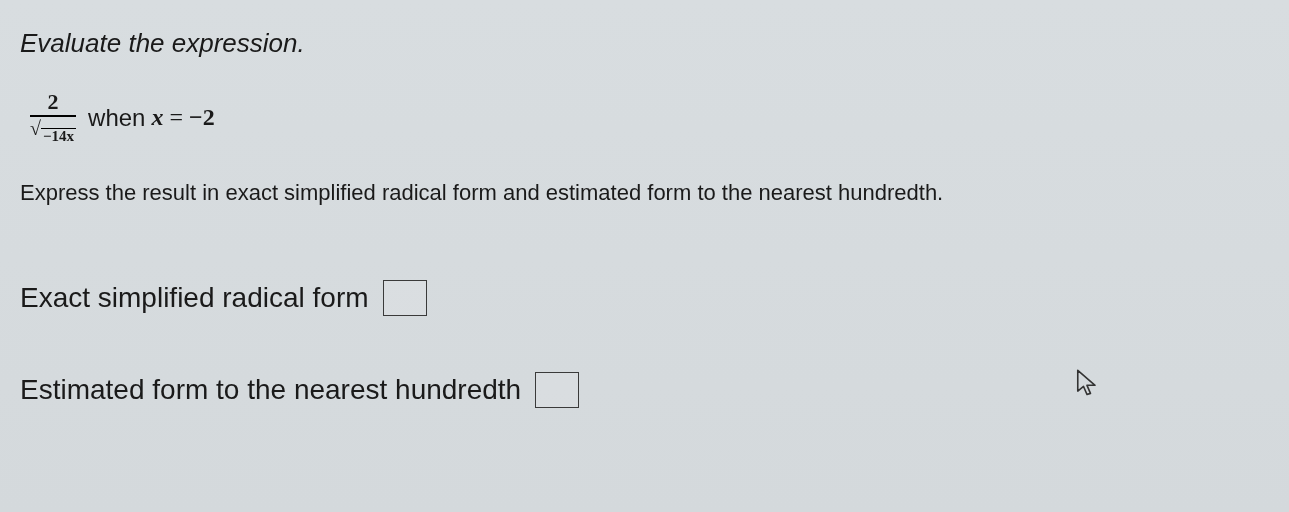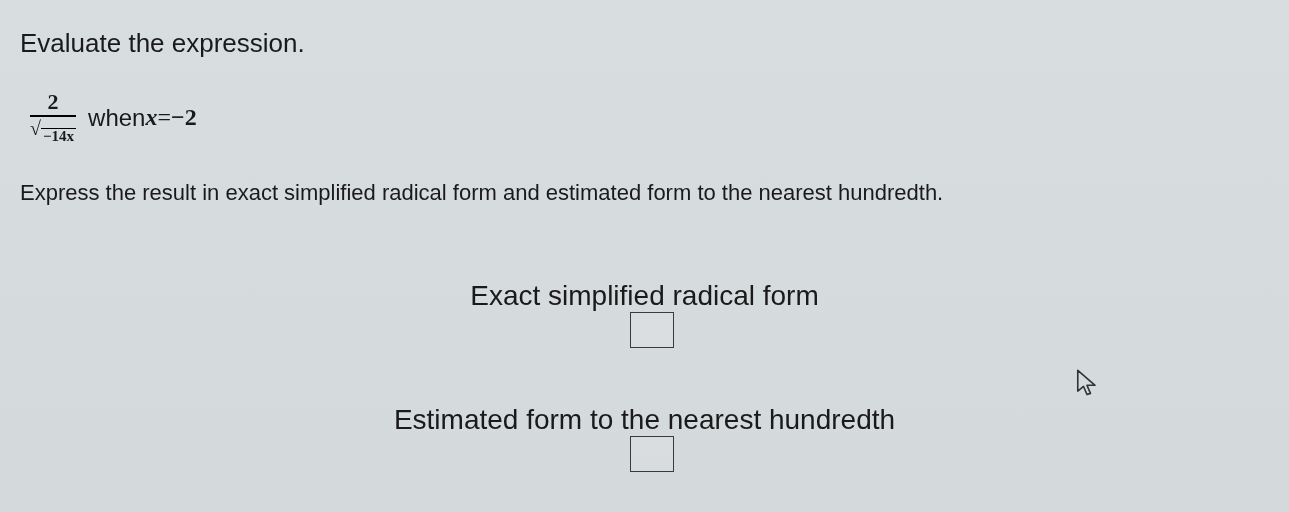"Evaluate the expression." .line1 { font-style: none -> italic }
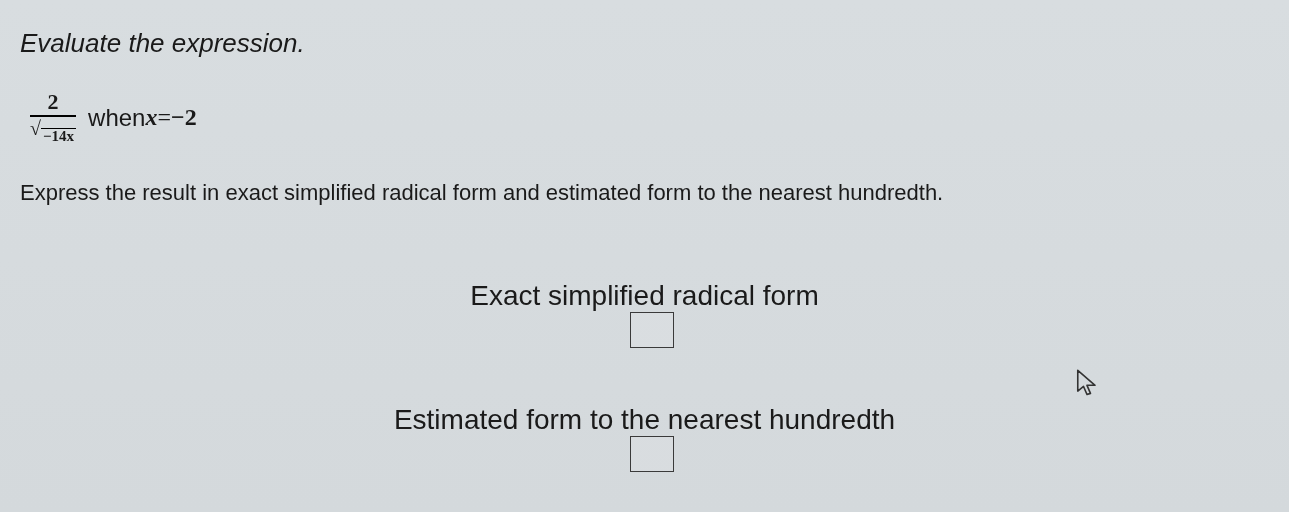"when" .when-part { gap: none -> 6px }
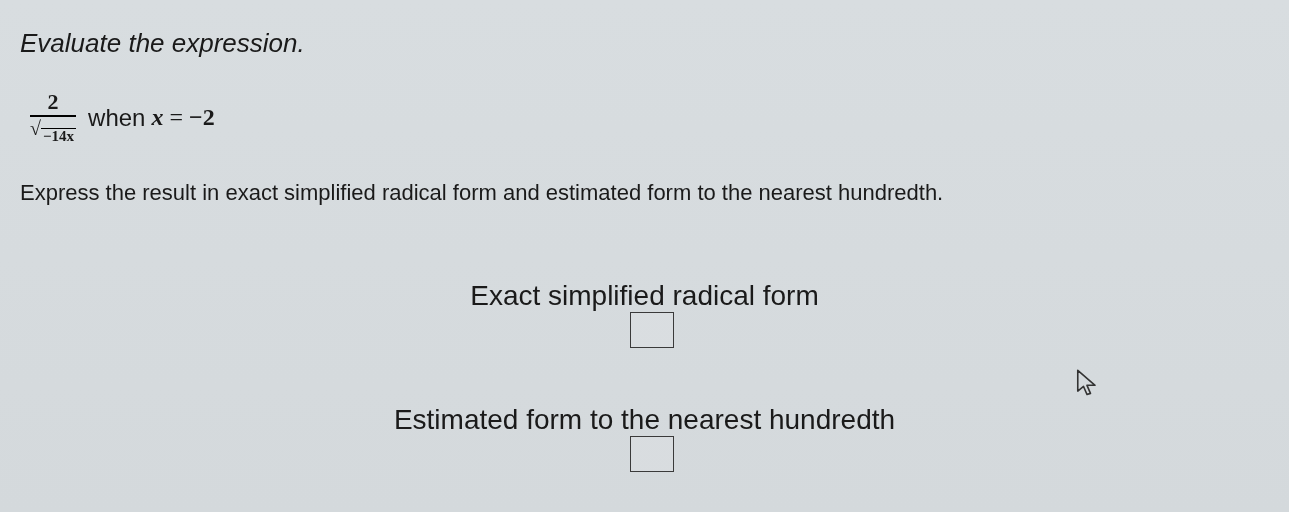"Exact simplified radical form" .answer-row { flex-direction: column -> none }
